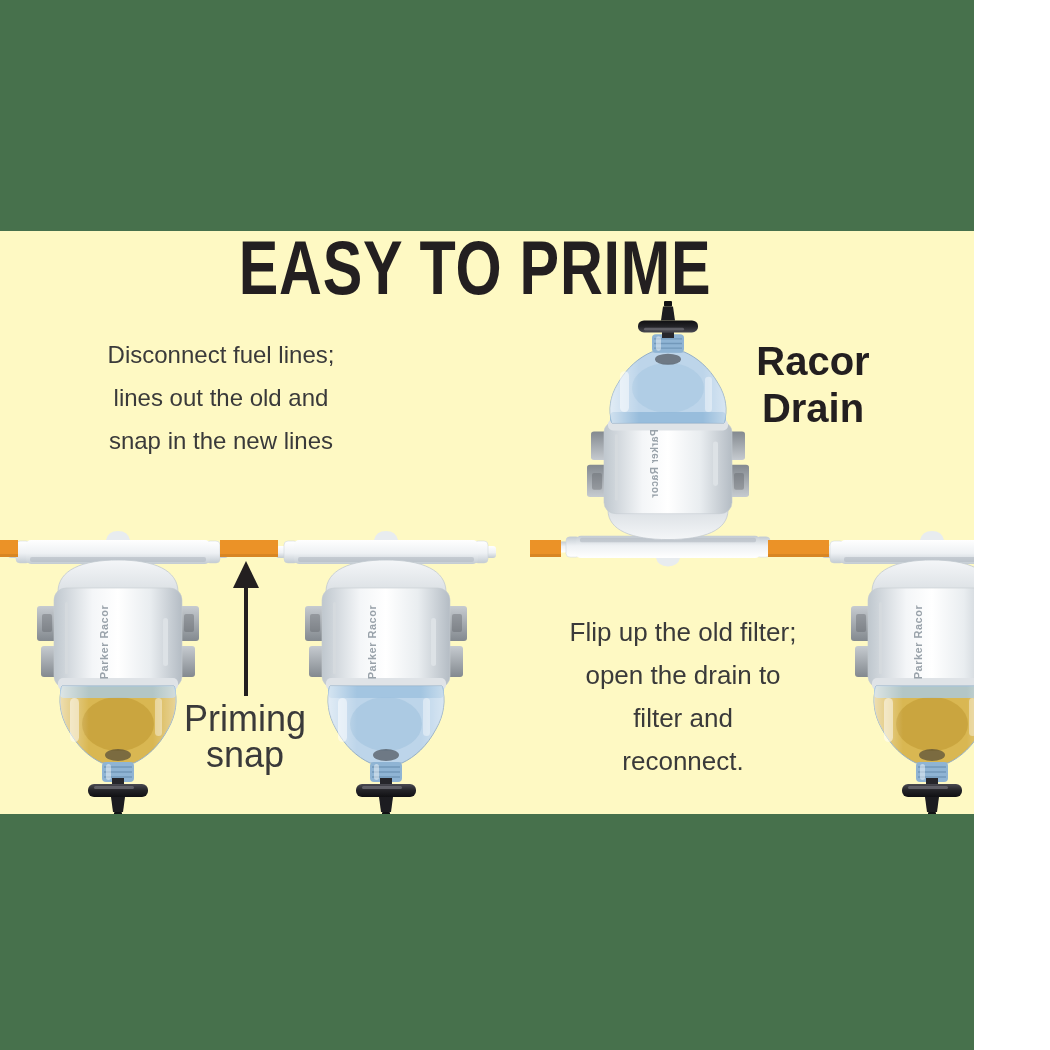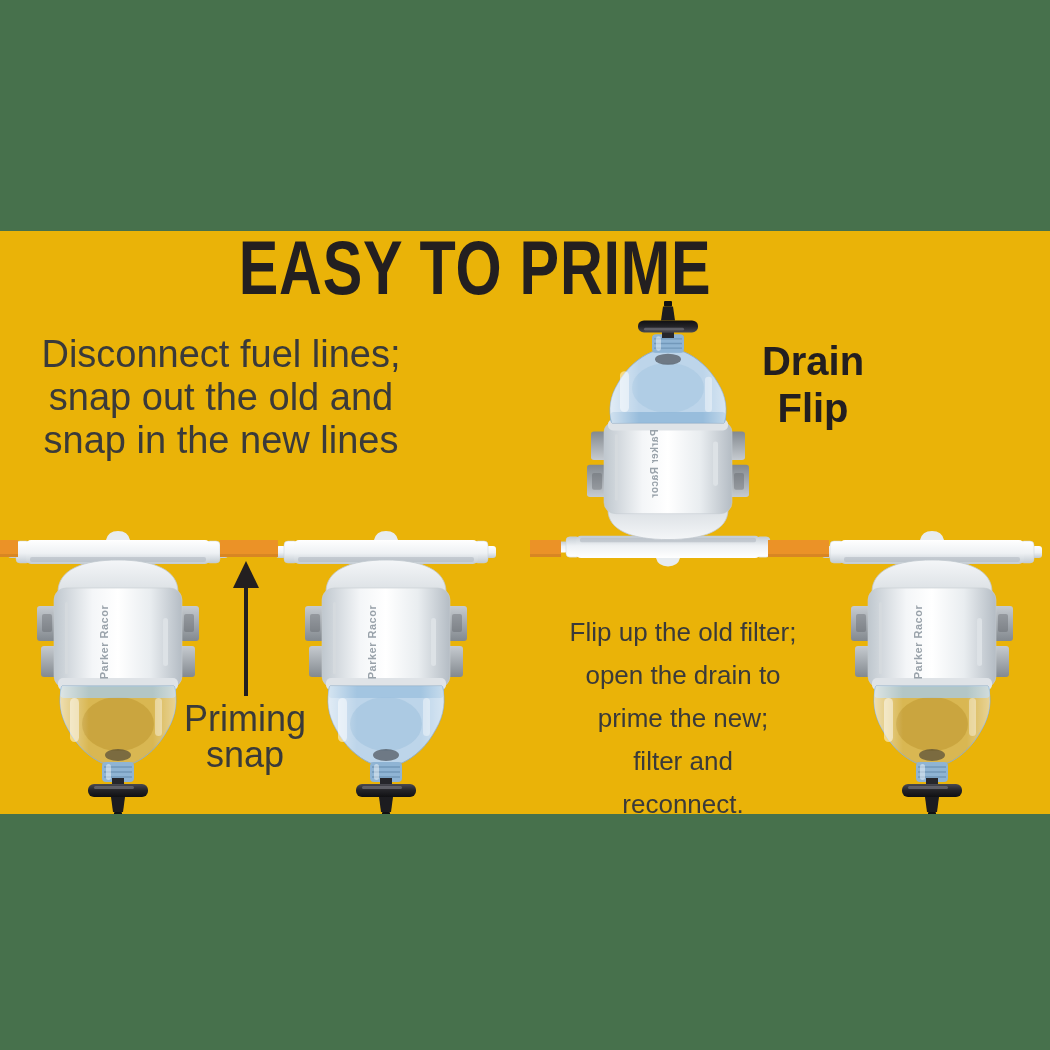"EASY TO PRIME" #canvas { background: #eab308 -> #fef9c3; width: 1050px -> 974px }
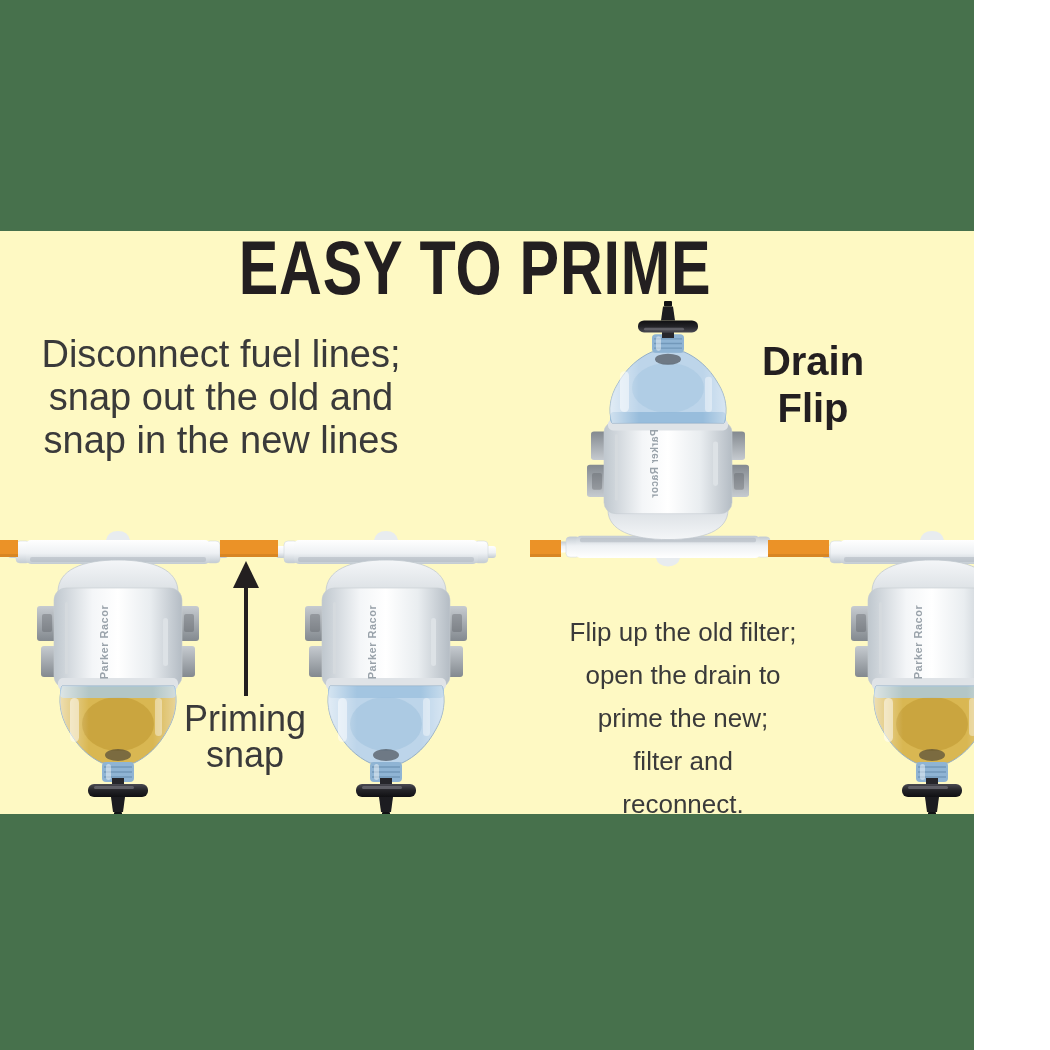"Disconnect fuel lines;" #instruction-left { font-size: 38px -> 24px }
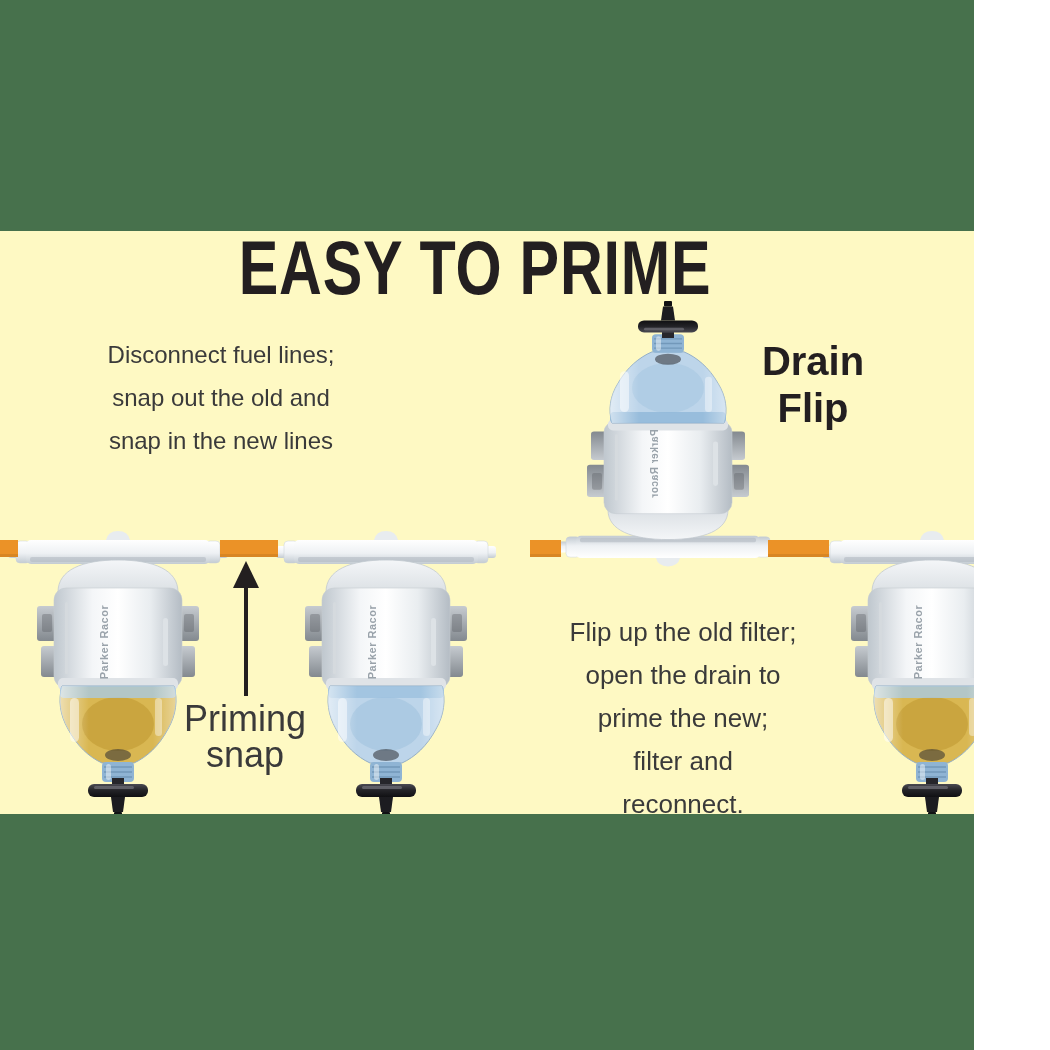"Drain" span.ln { text: Drain -> Racor }
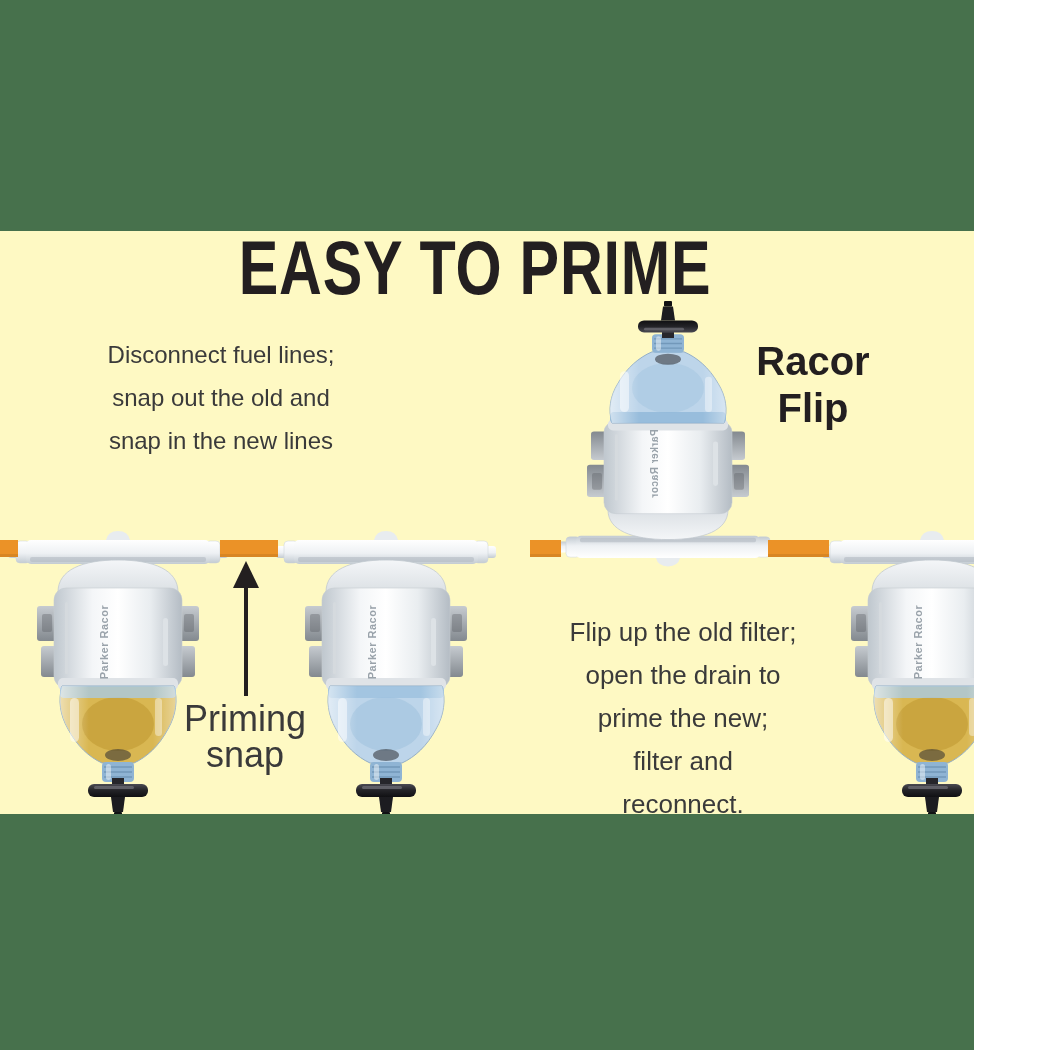"snap out the old and" span.ln { text: snap -> lines }
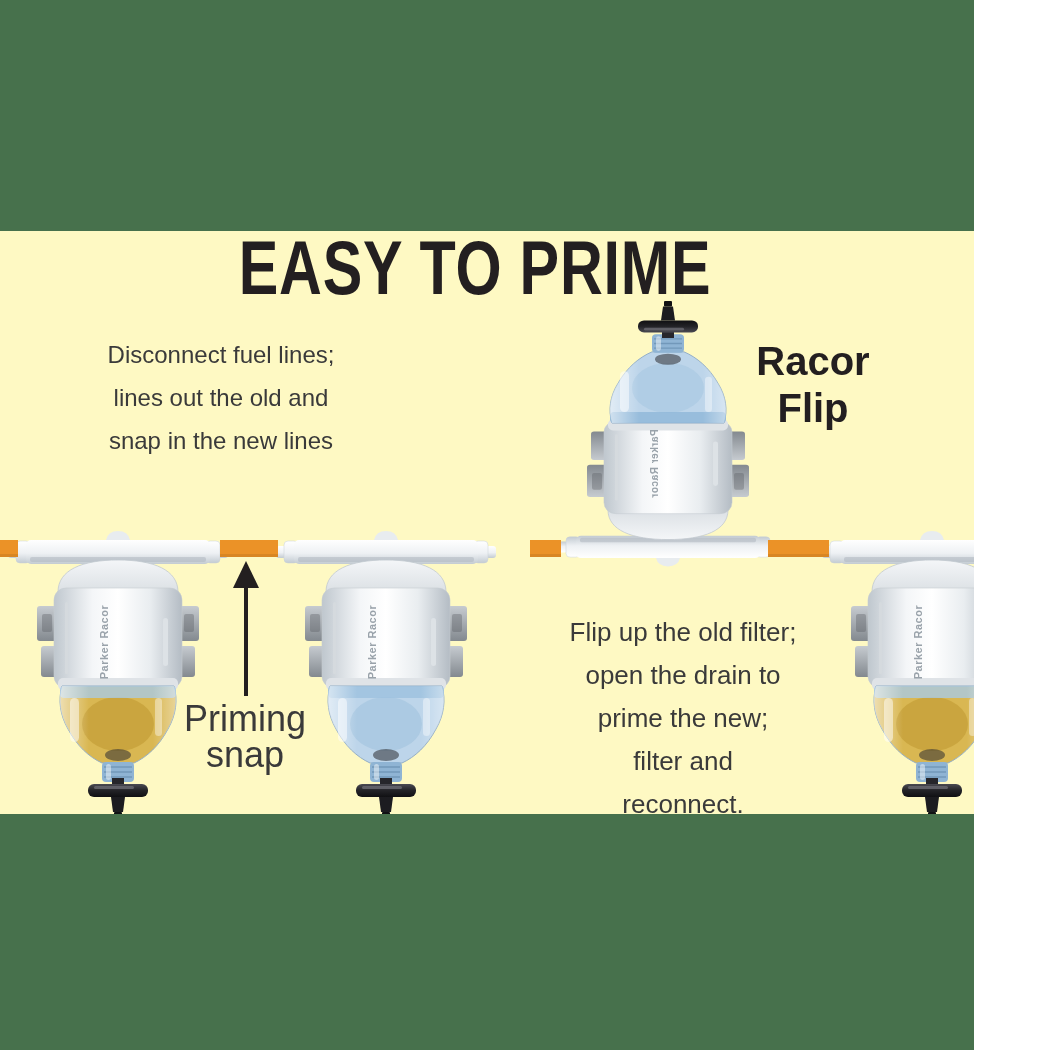"Flip" span.ln { text: Flip -> Drain }
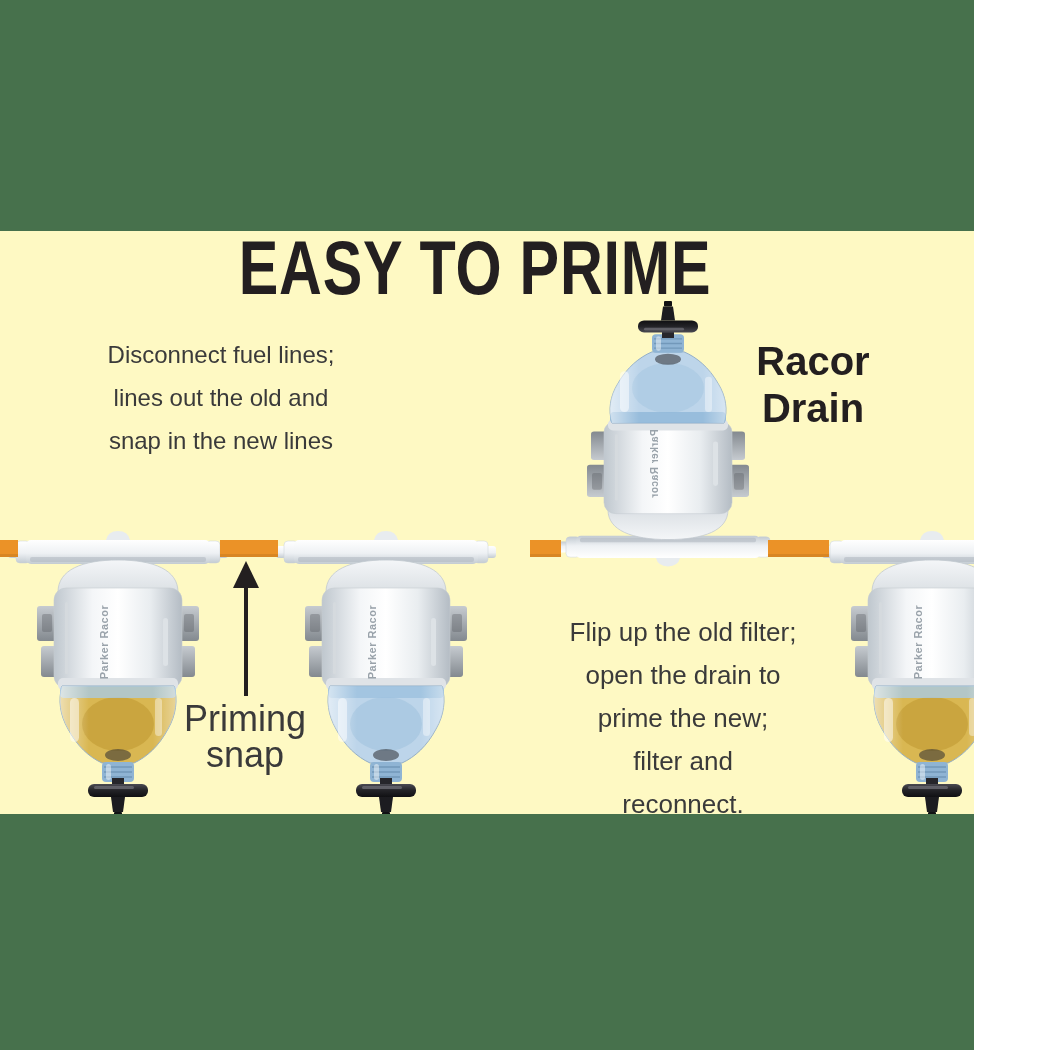"prime the new;" span.ln { html: <span>prime the new;</span> -> none }
